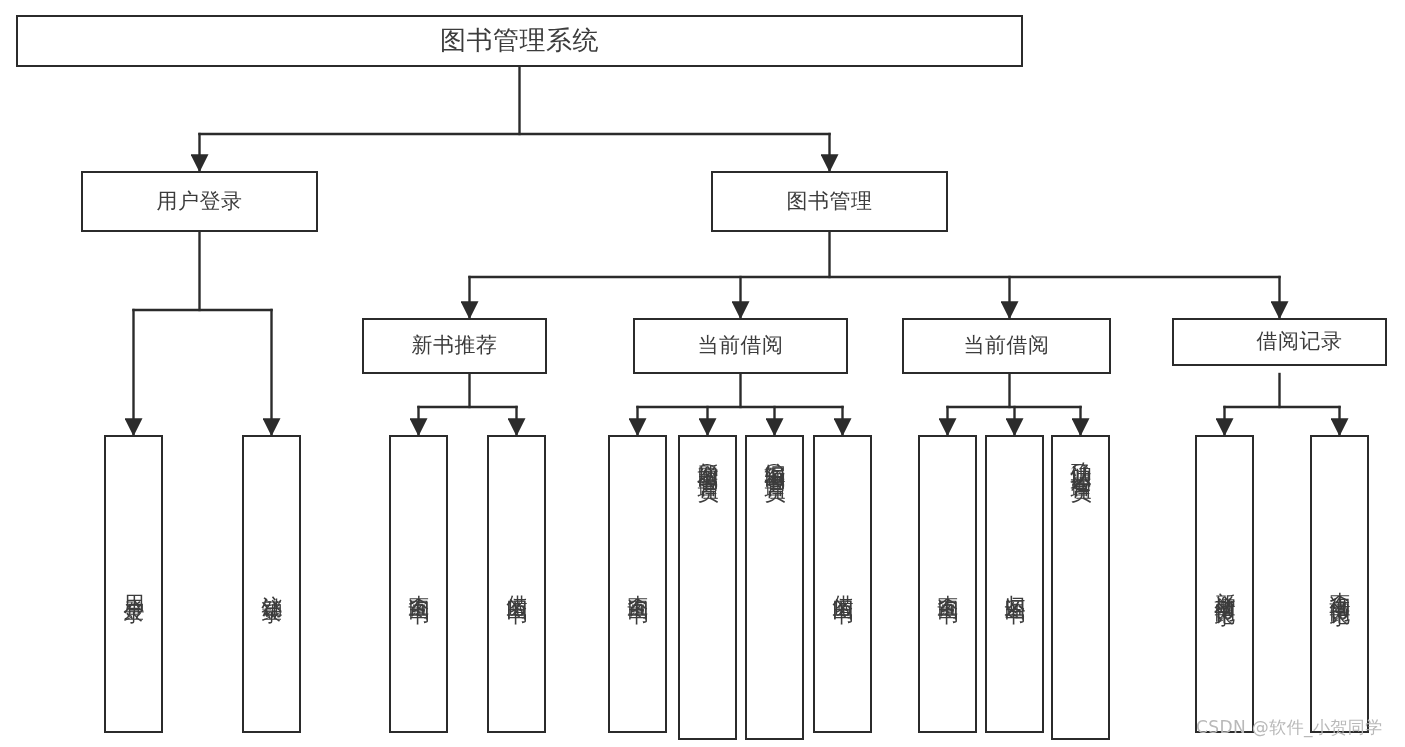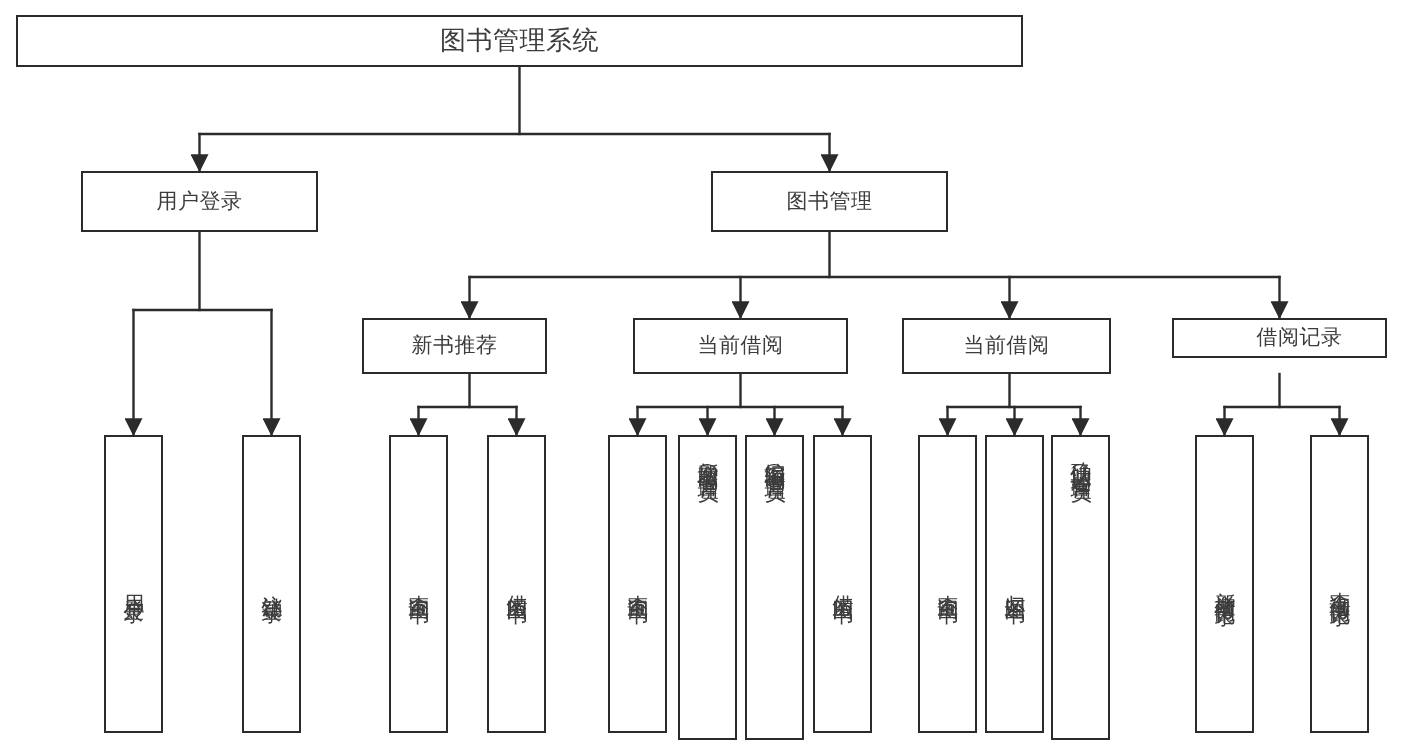"借阅记录" div.node { height: 40px -> 48px }
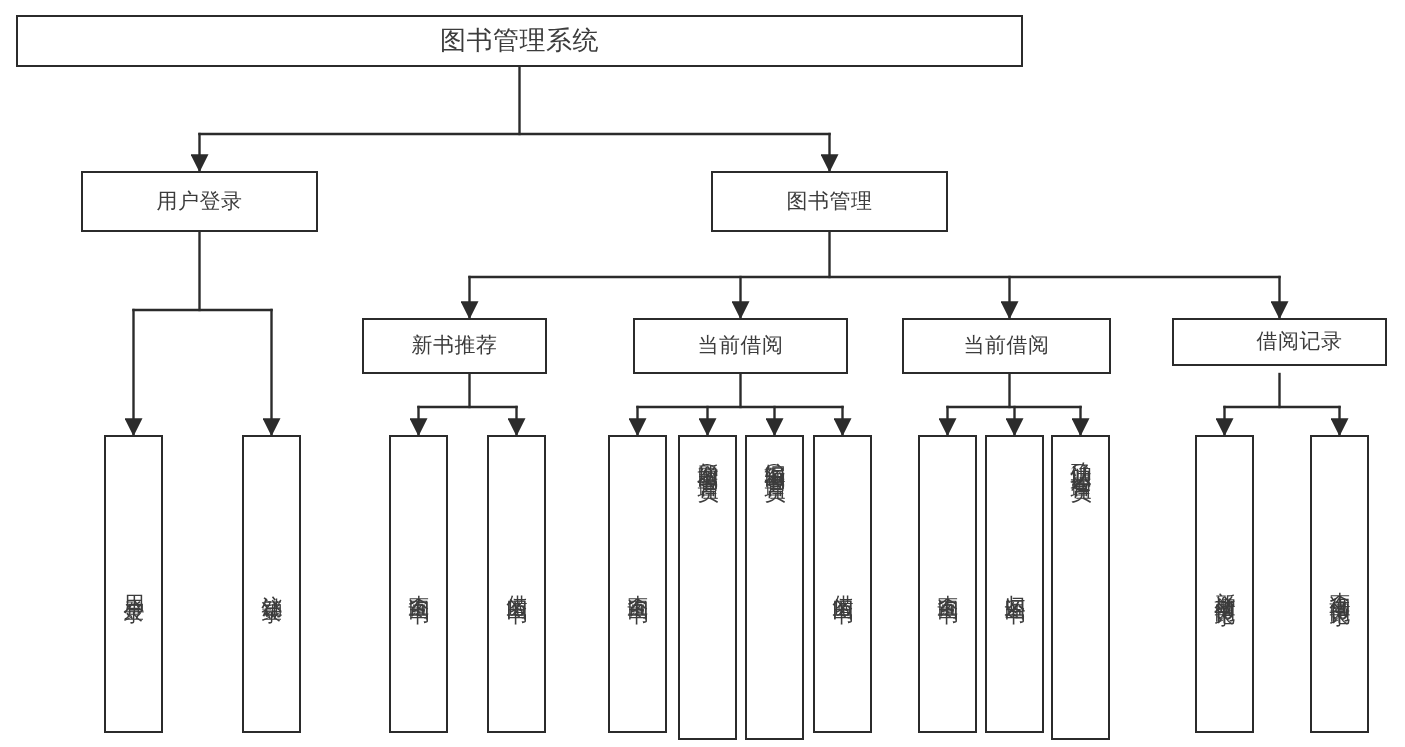"CSDN @软件_小贺同学" div.watermark { html: none -> <div>CSDN @软件_小贺同学</div> }
